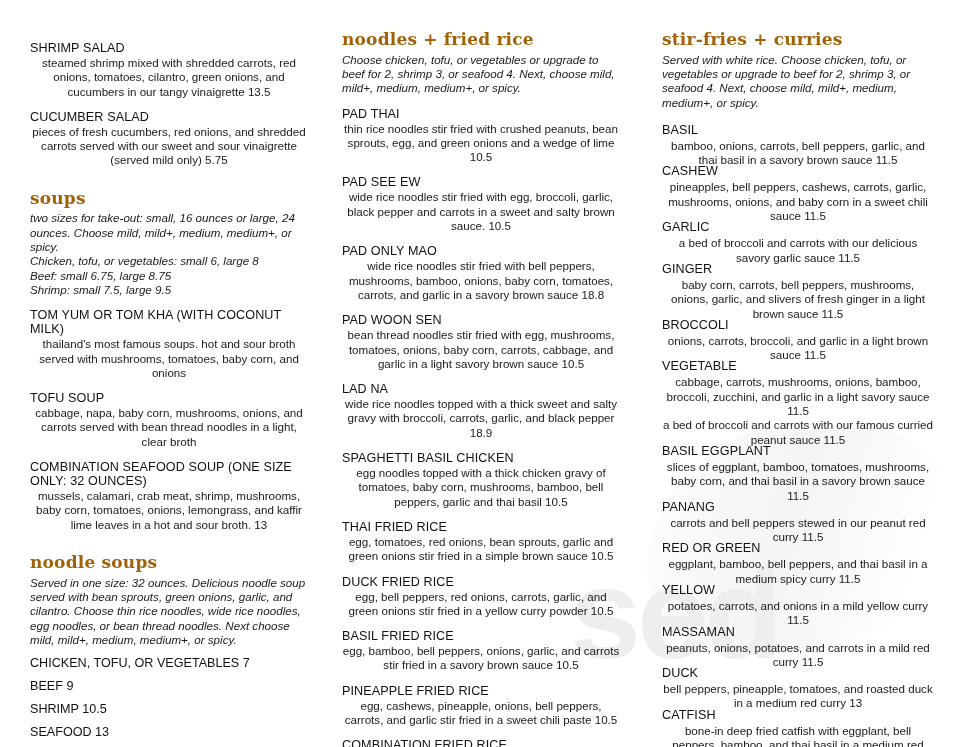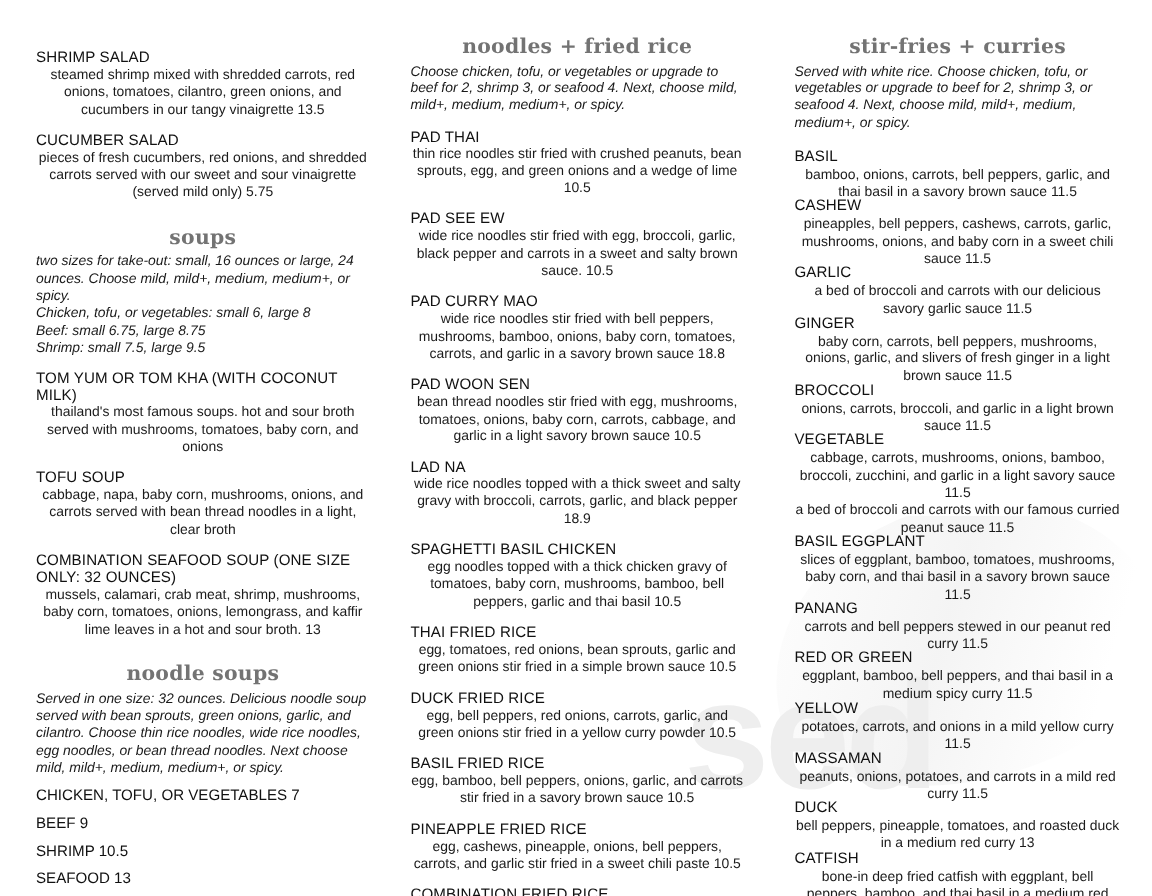"noodles + fried rice" .section-heading { color: #737373 -> #a16207; text-align: center -> none }
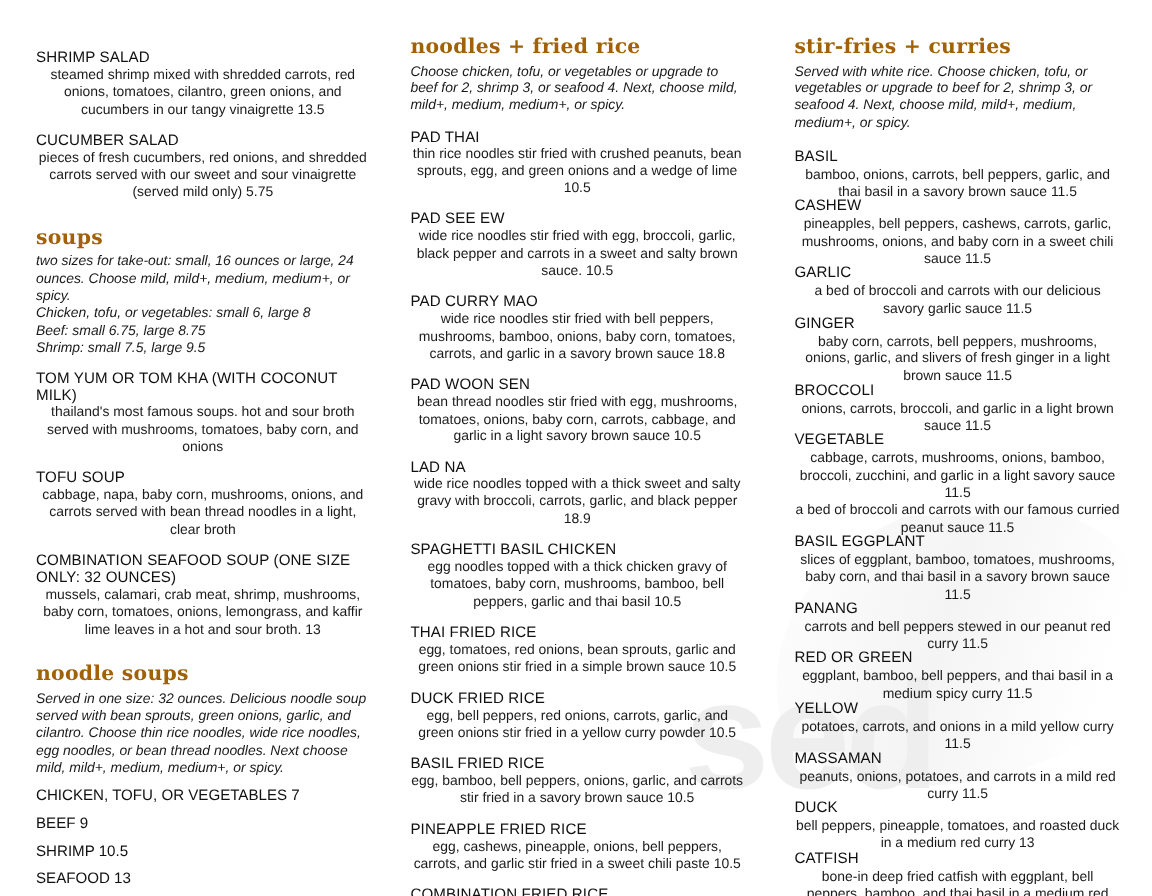"PAD CURRY MAO" div.item-name { text: CURRY -> ONLY }
